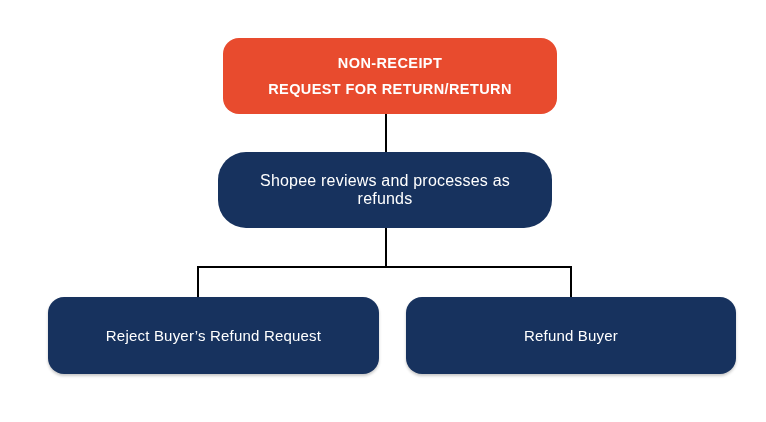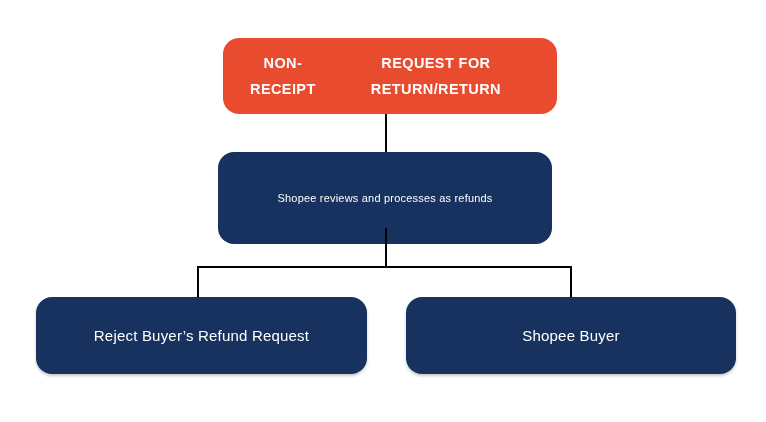"NON-RECEIPT" .node { flex-direction: row -> column }
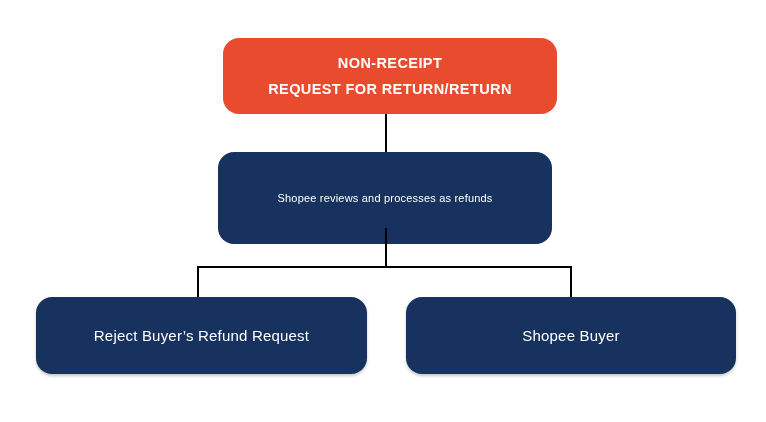"Shopee reviews and processes as" .node--process { border-radius: none -> 28px; font-size: 11px -> 16px; height: 92px -> 76px }
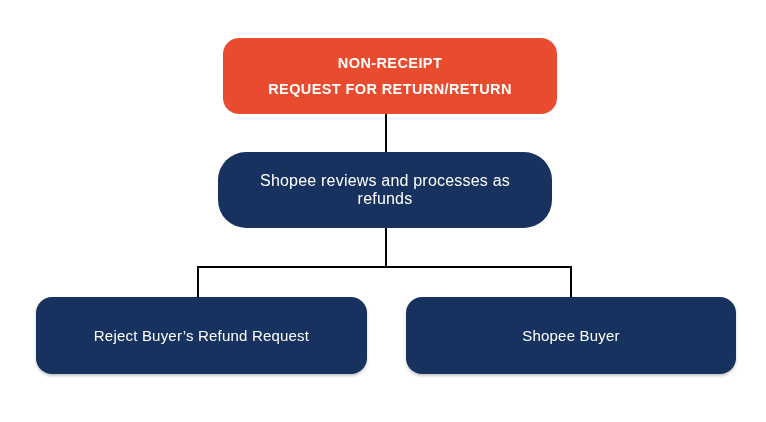"Reject Buyer’s Refund Request" .node--reject { left: 36px -> 48px }
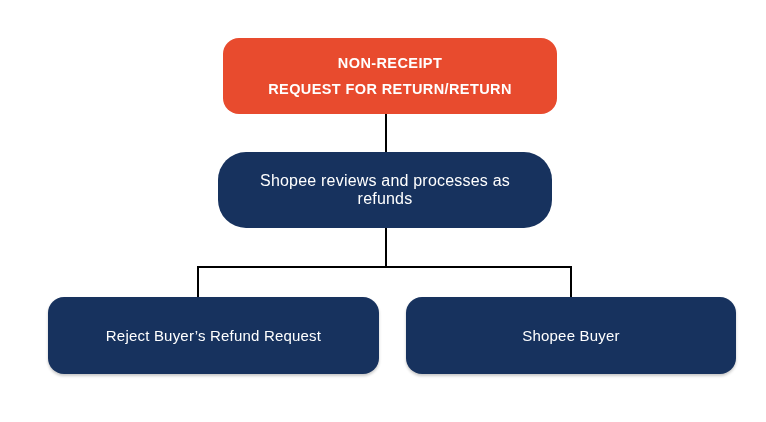"Shopee Buyer" span.node-line { text: Shopee -> Refund }
